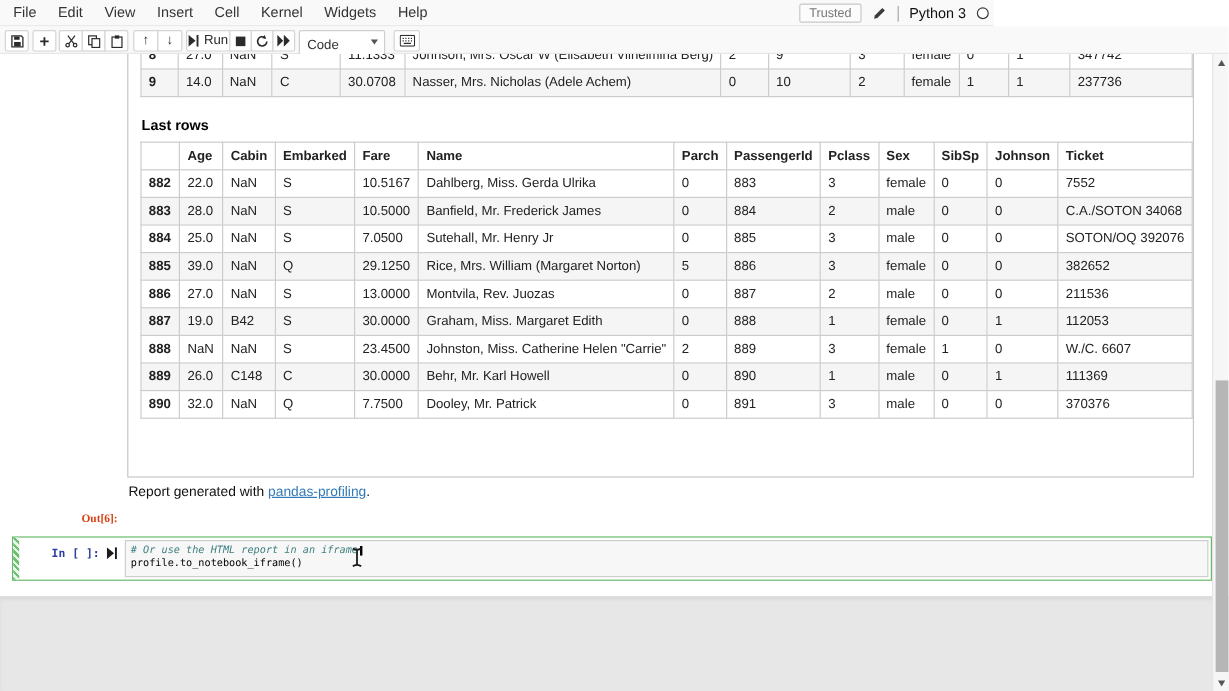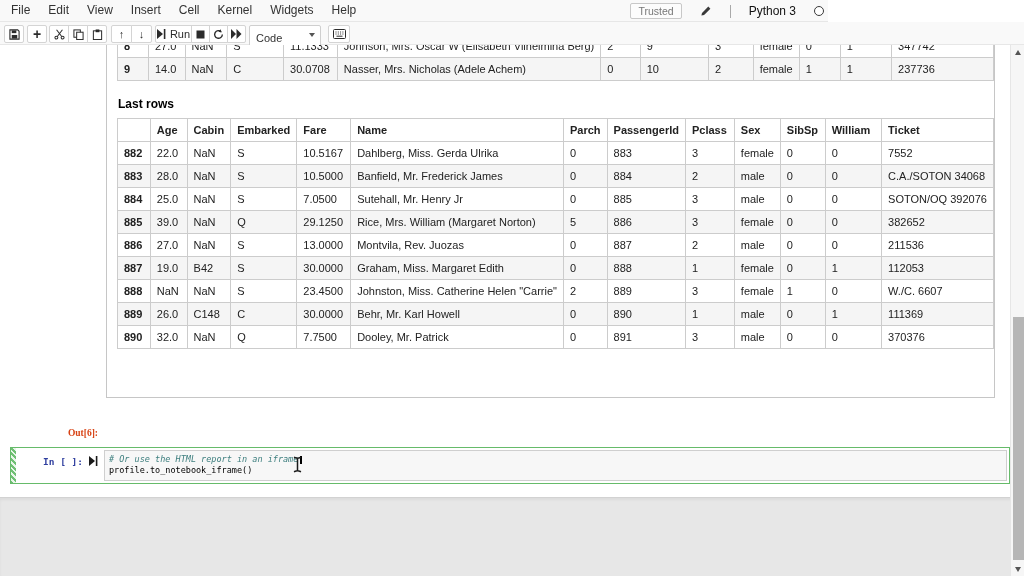"Trusted" .menubar-right { gap: 18px -> 9px }
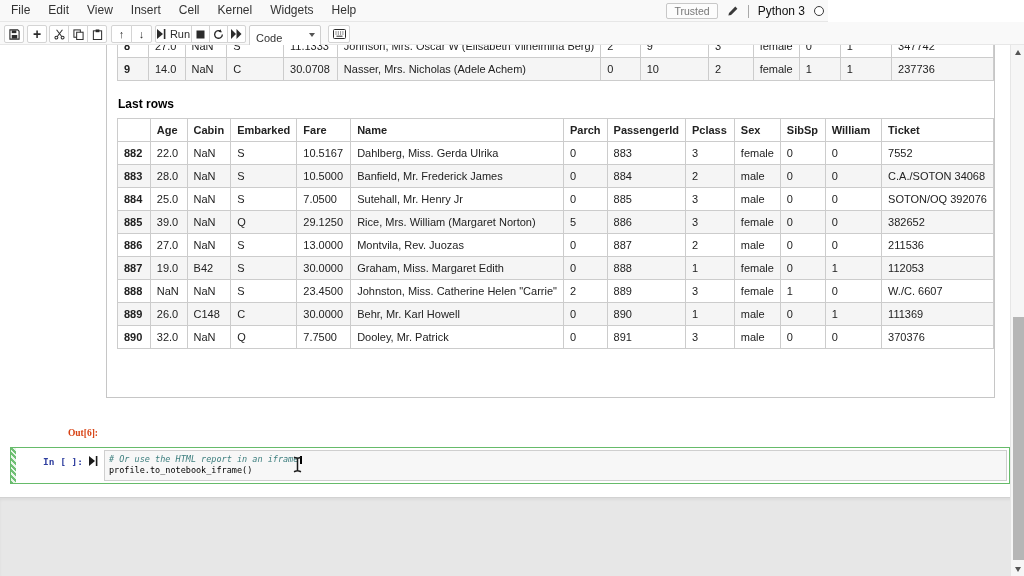"William" th { text: William -> Johnson }
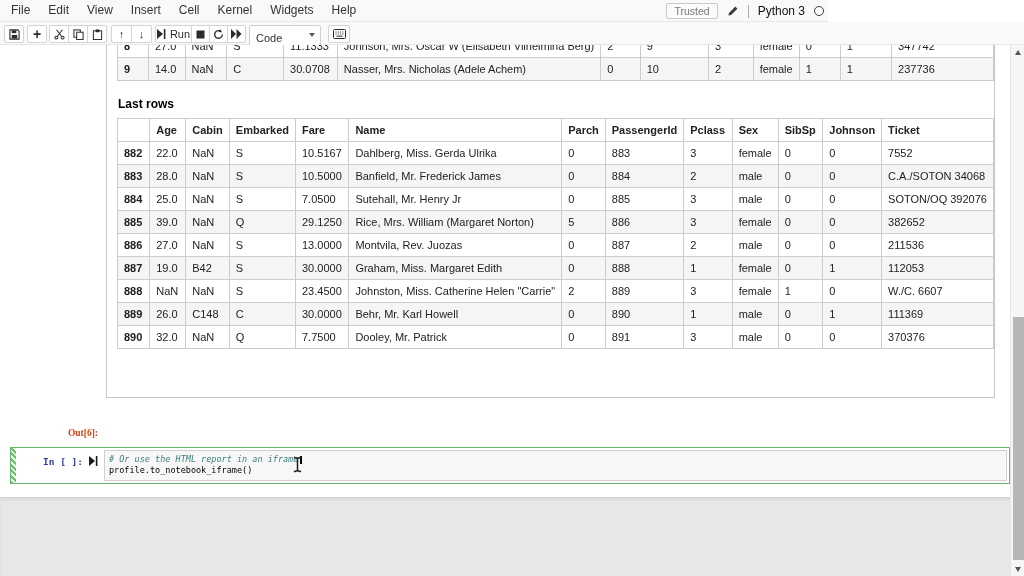"Report generated with pandas-profiling." div.report-footer { html: none -> <div><span>Report generated with </span><a>pandas-profiling</a><span>.</span></div> }
